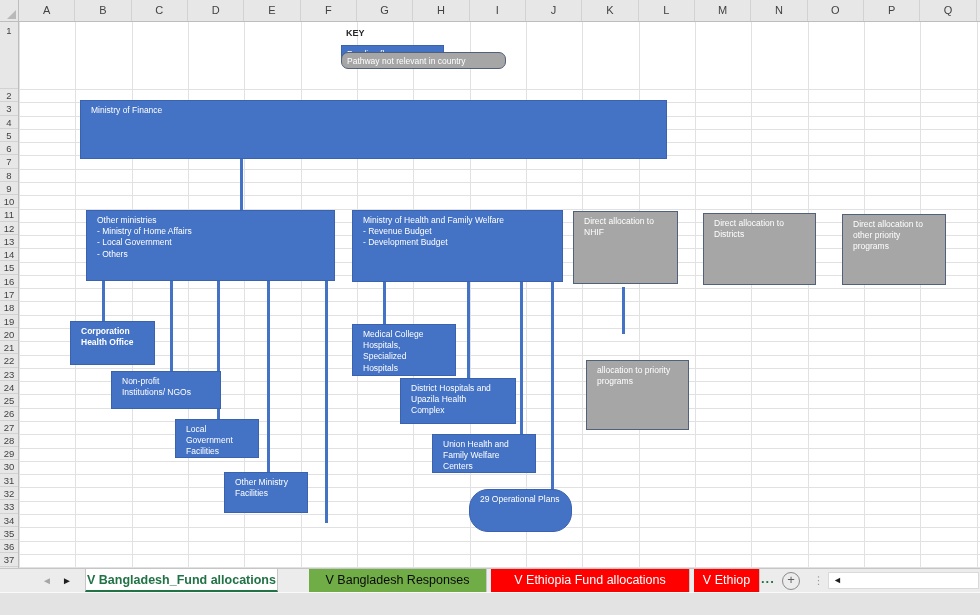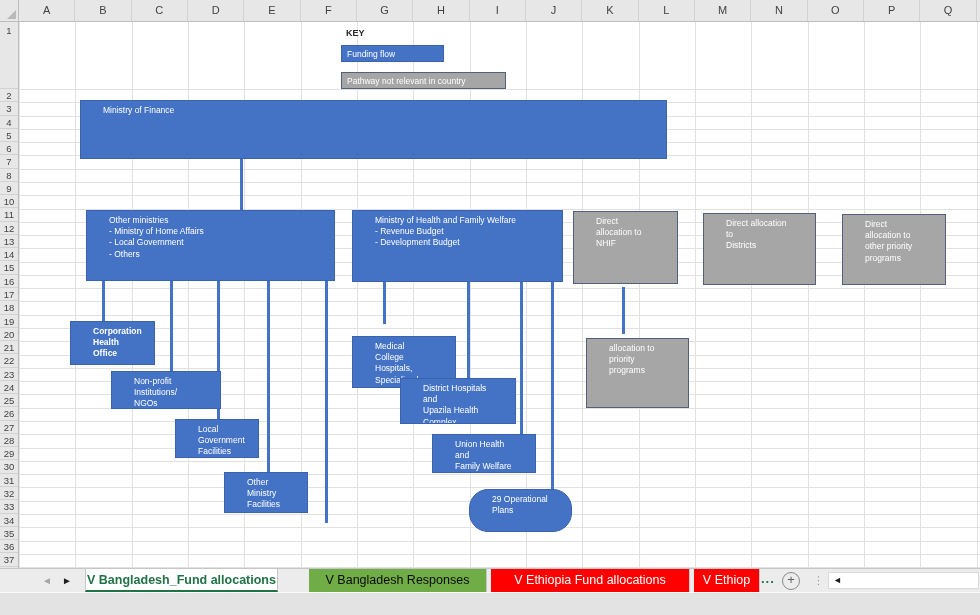"Pathway not relevant in country" div.key-item { border-radius: none -> 7px; top: 72px -> 52px }
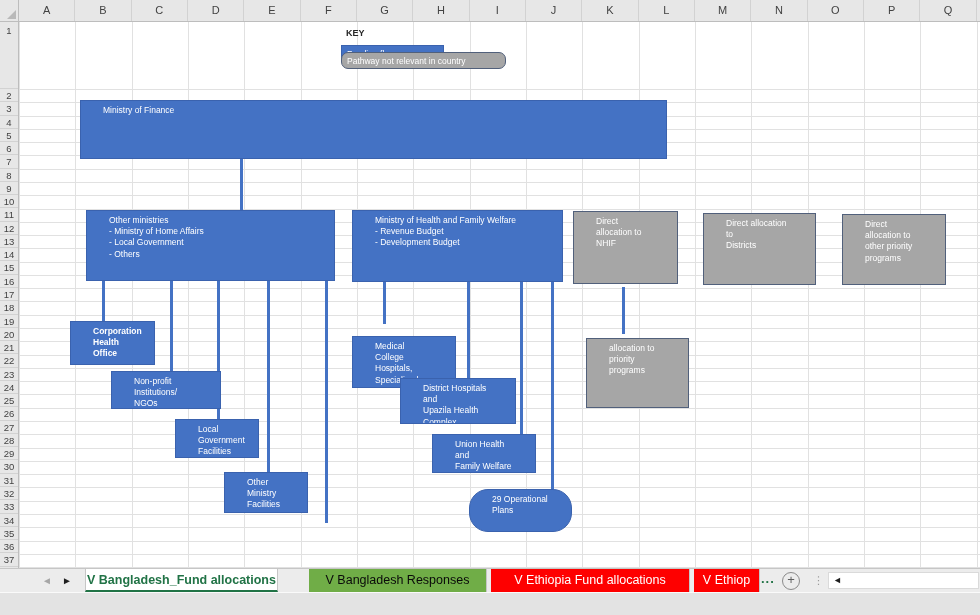"Ministry of Finance" .shape { padding: 4px 22px -> 4px 10px }
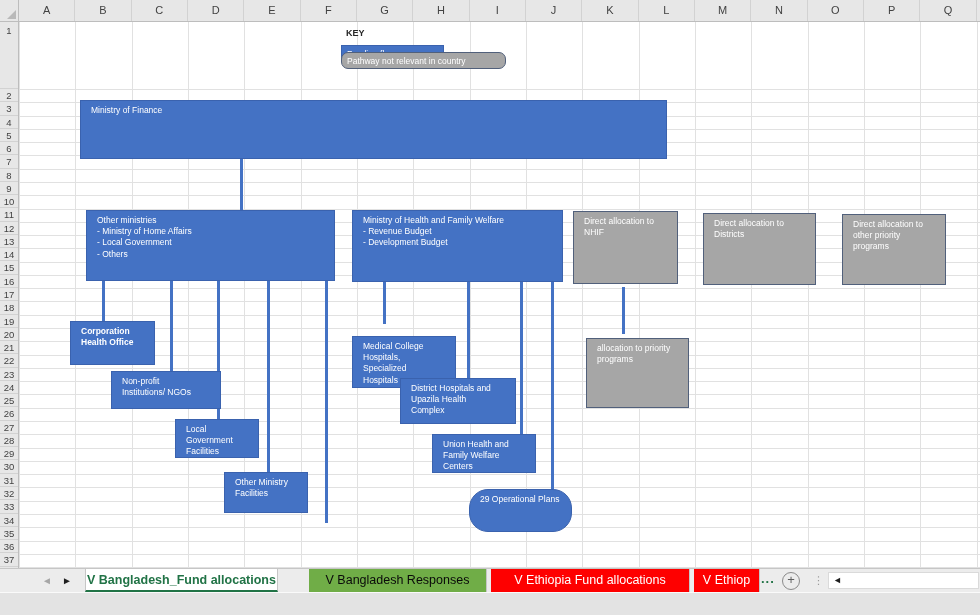"Medical College" div.shape { top: 336px -> 324px }
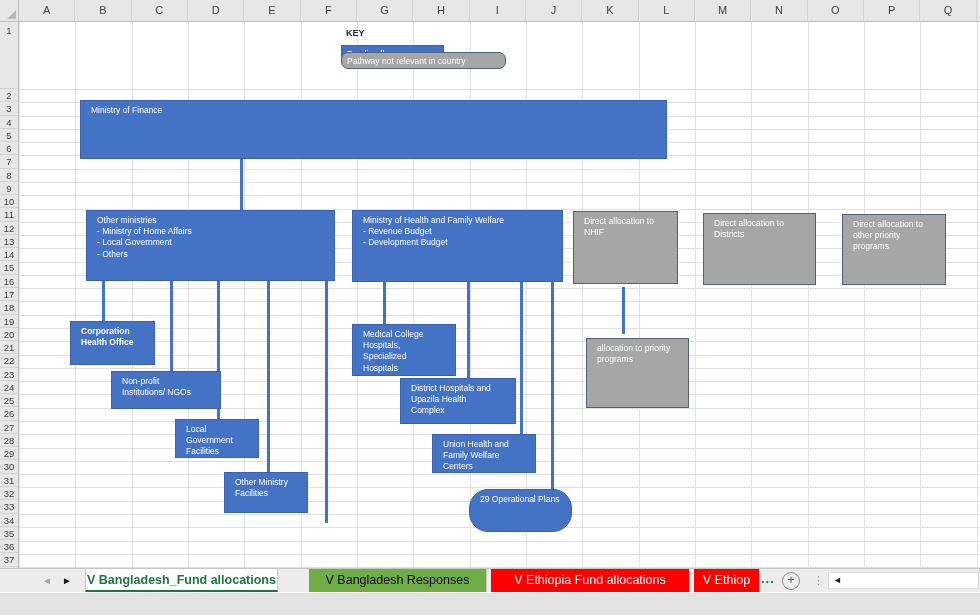"allocation to priority" div.shape { top: 338px -> 360px }
